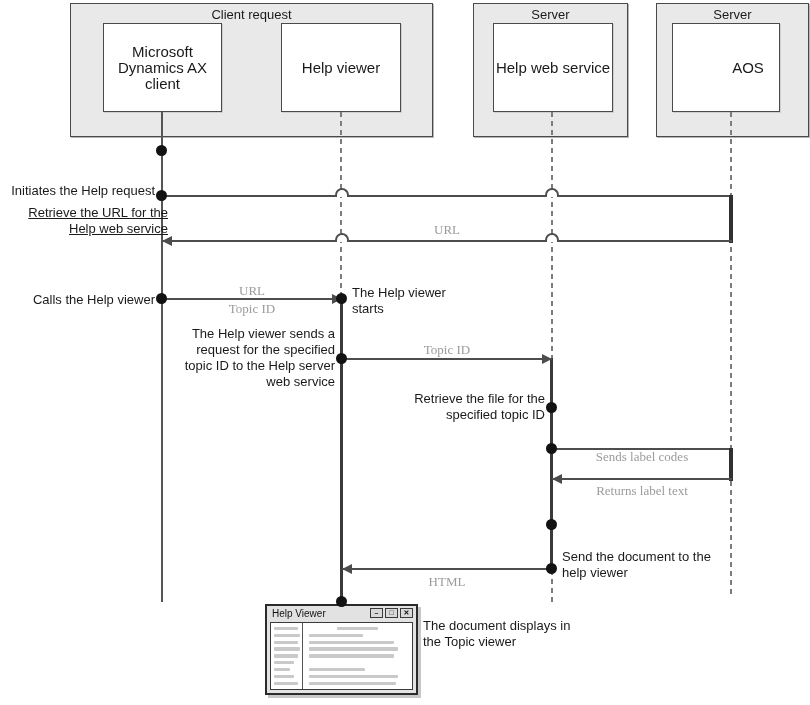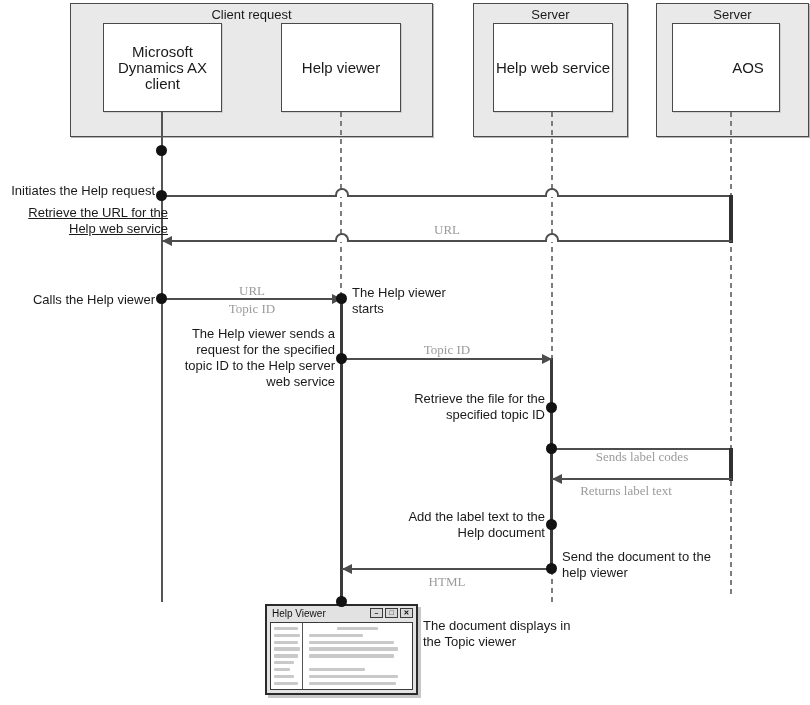"Returns label text" div.msg-label { left: 556px -> 572px }
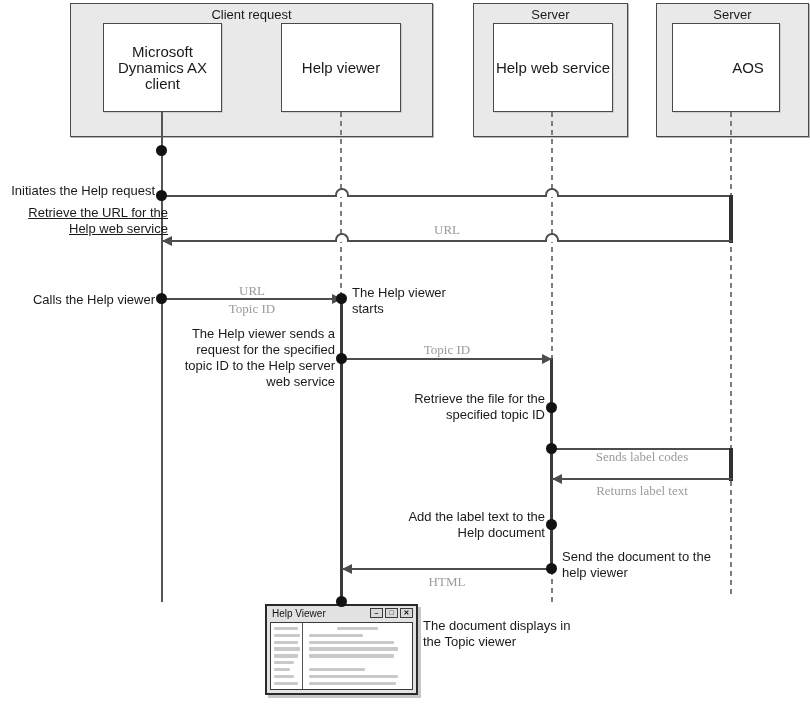"Add the label text to" div.note { html: <div>Add the label text to the Help document</div> -> none }
